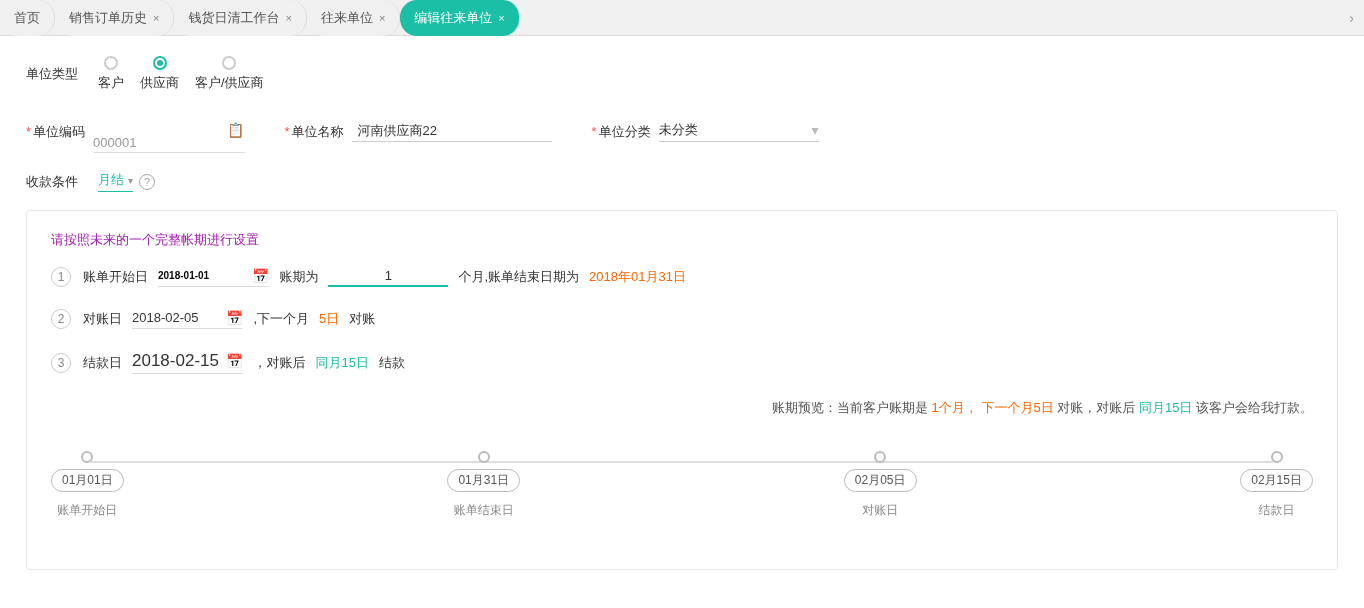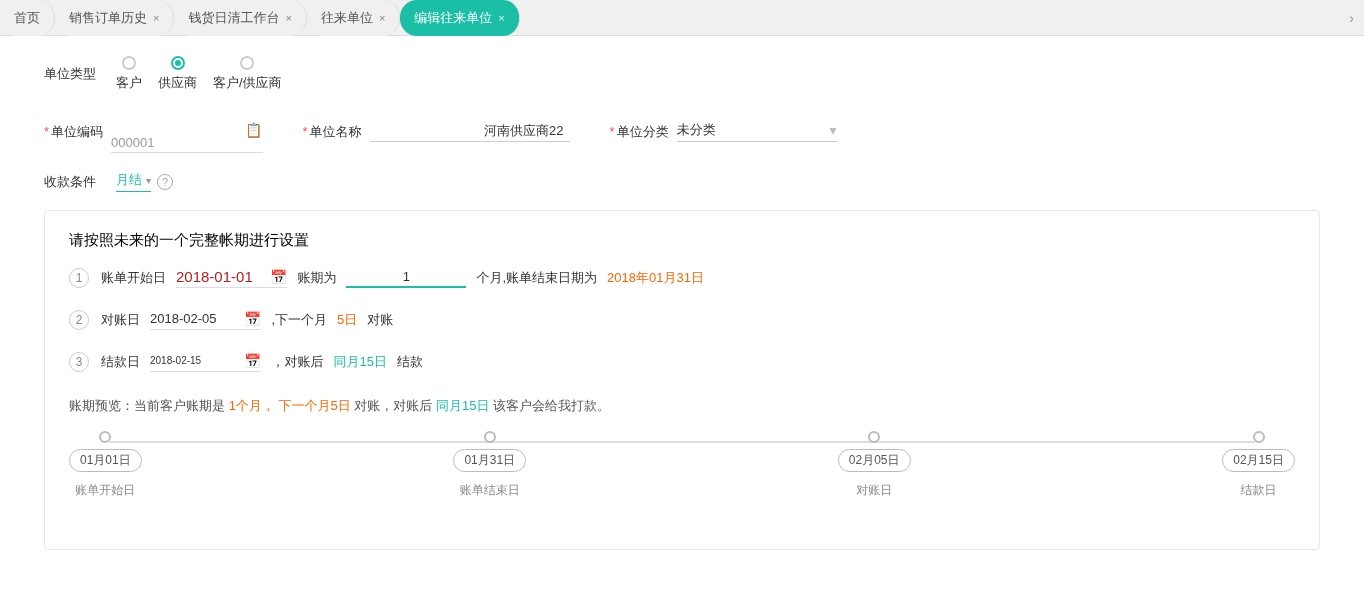"单位类型" .page-content { padding: 20px 44px -> 20px 26px }
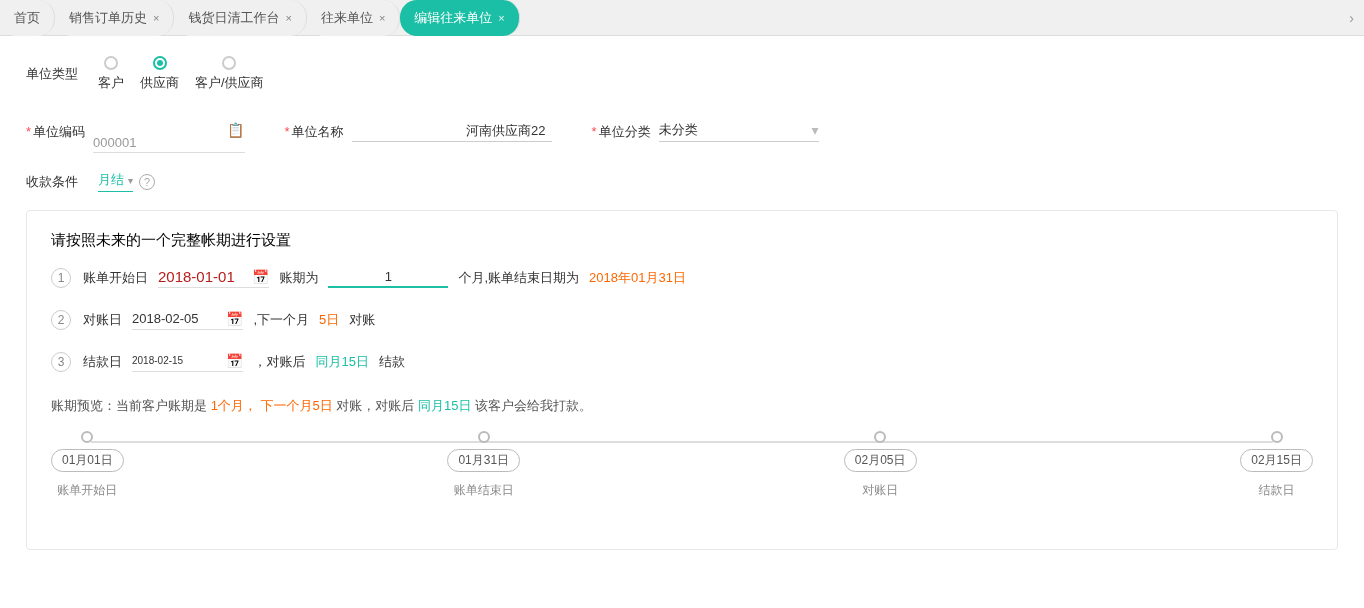"河南供应商22" input.form-input { text-align: right -> none }
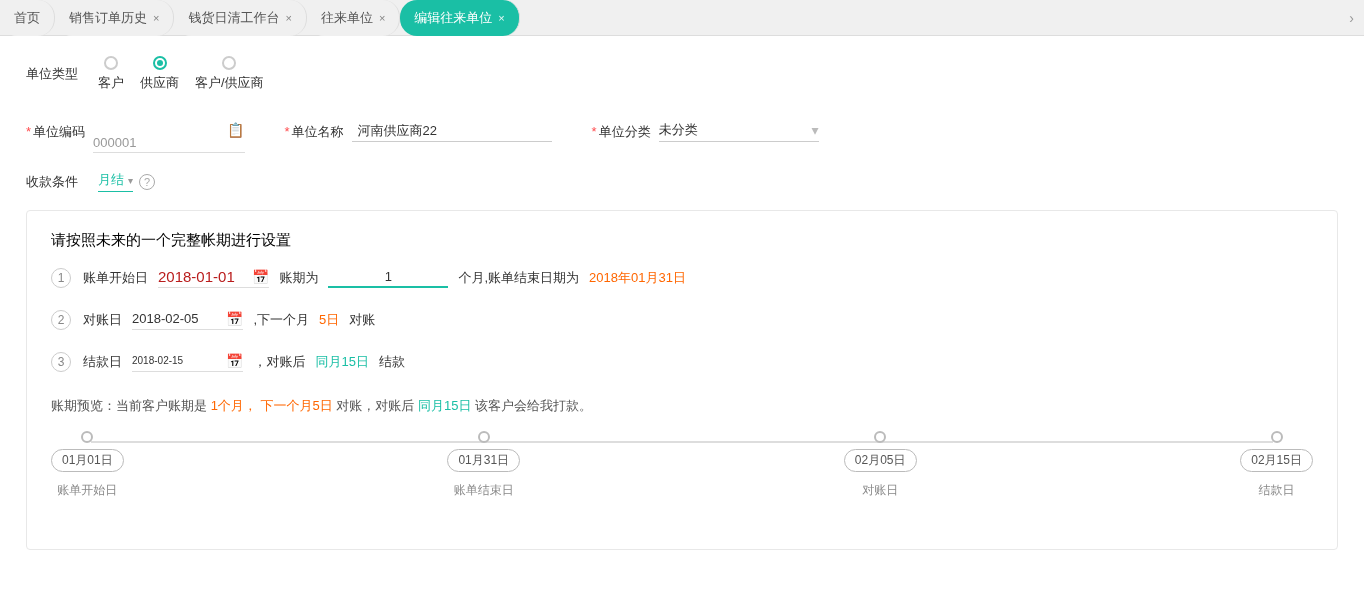"请按照未来的一个完整帐期进行设置" .section-title { color: #000000 -> #a21caf; font-size: 15px -> 13px }
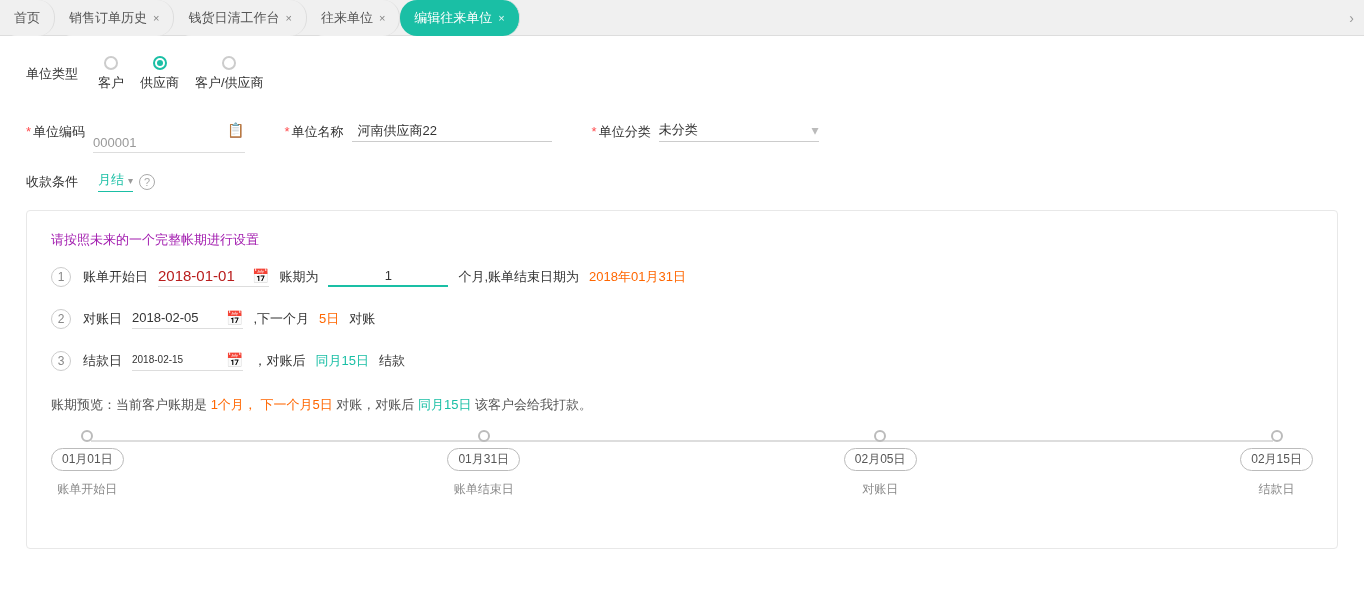"2018-01-01" input { color: #b91c1c -> #000000; font-size: 15px -> 10px; font-weight: none -> bold }
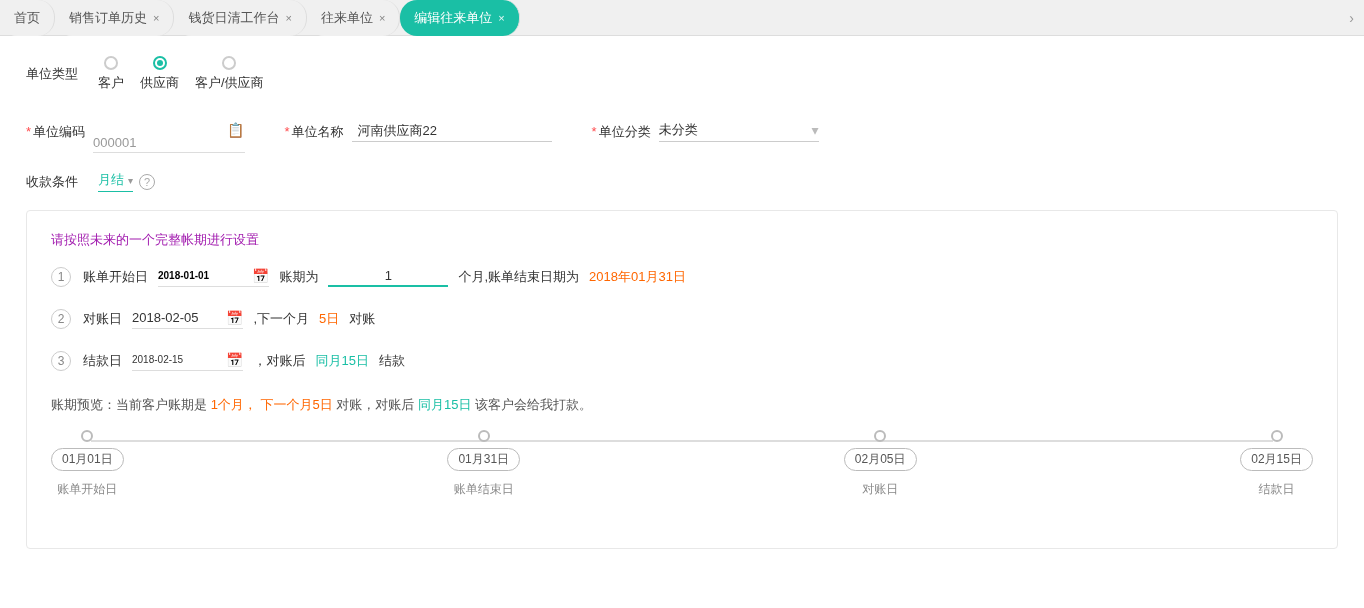"2018-02-15" input { font-size: 10px -> 17px }
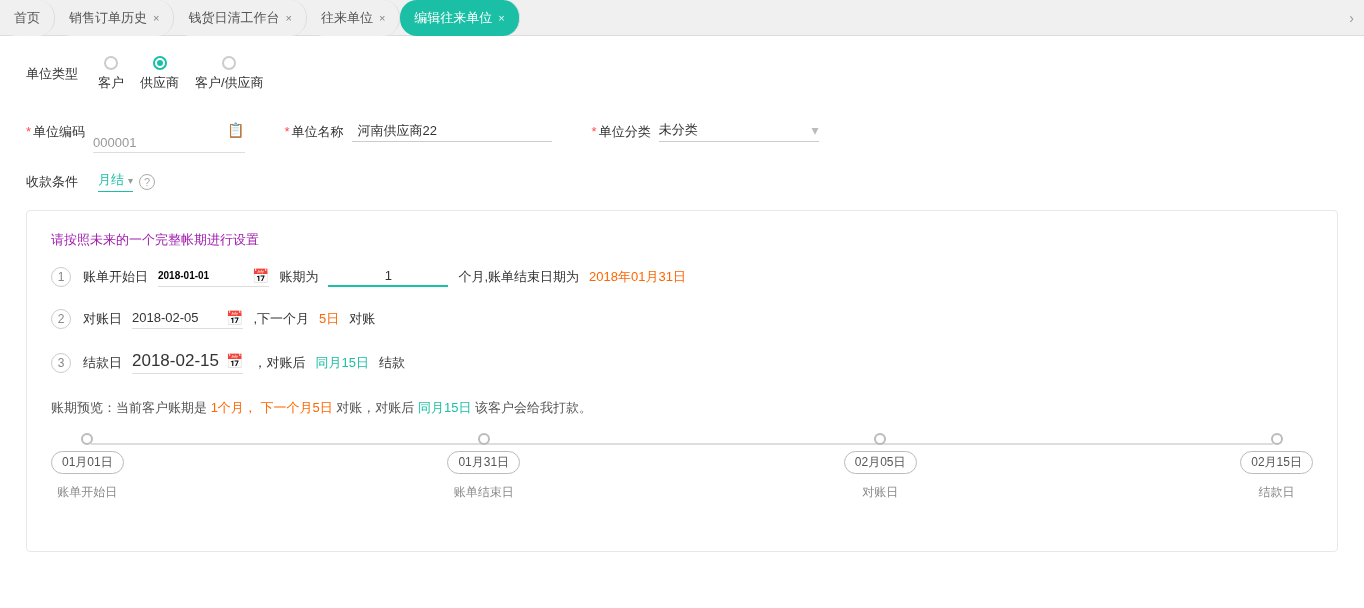"账期预览：当前客户账期是 1个月， 下一个月5日 对账，对账后 同月15日" .preview-text { margin-bottom: 4px -> 22px; text-align: none -> right }
